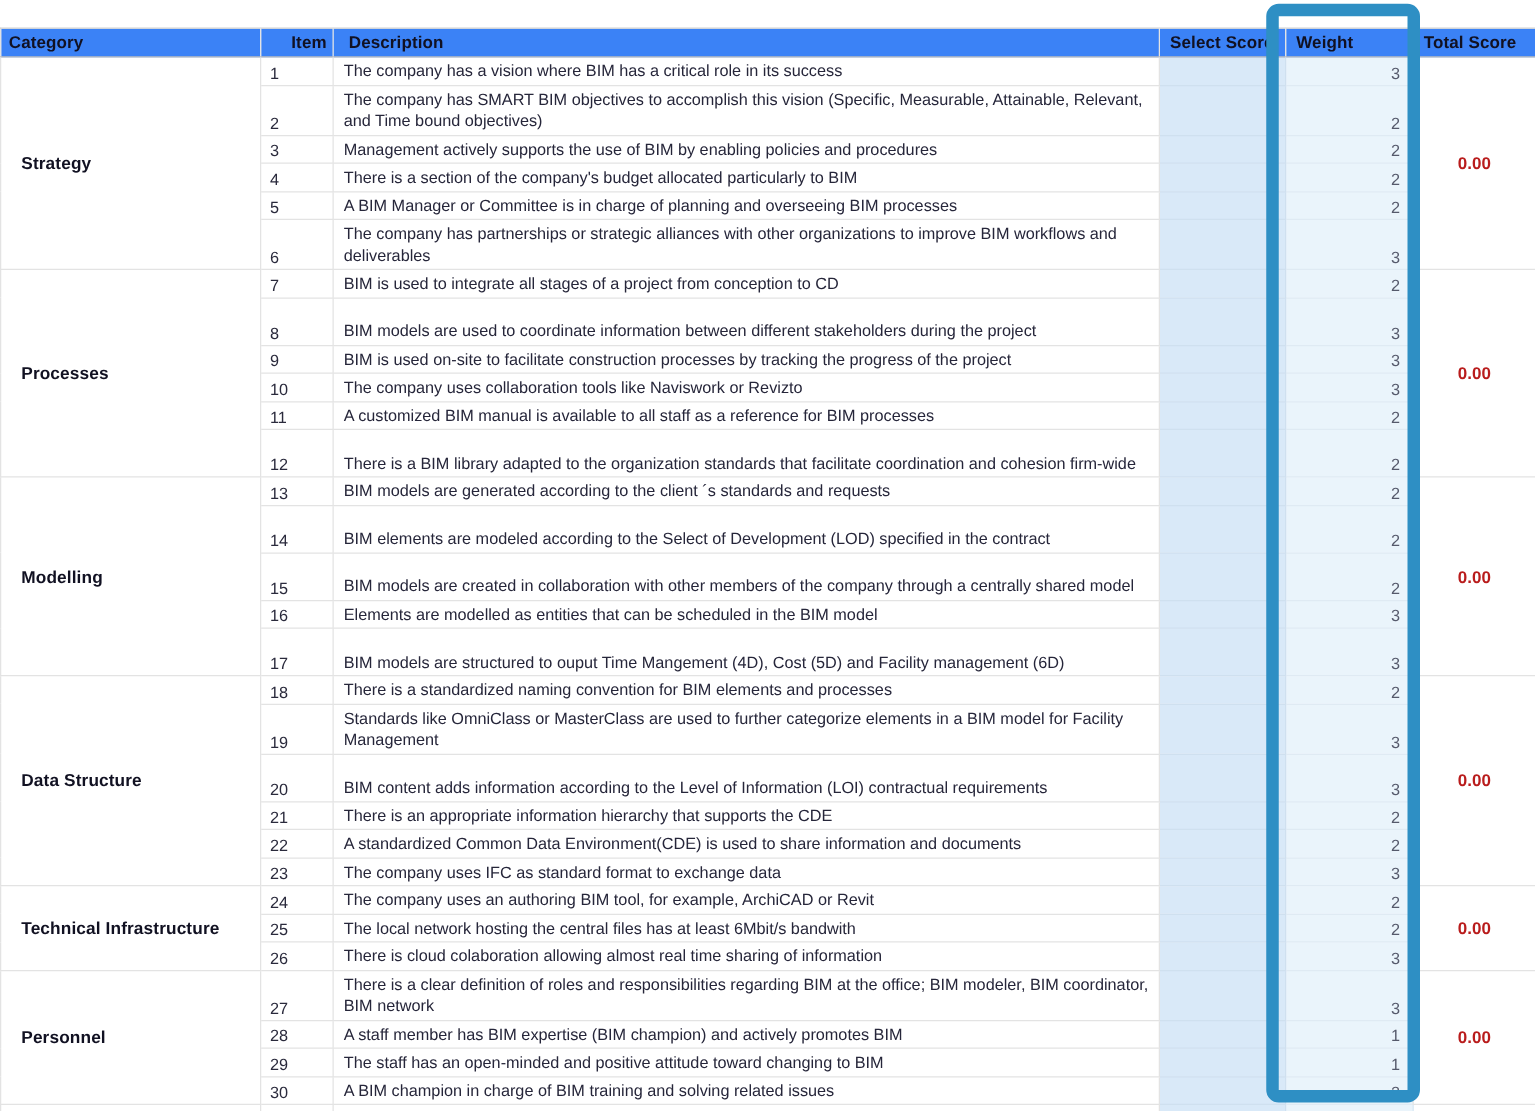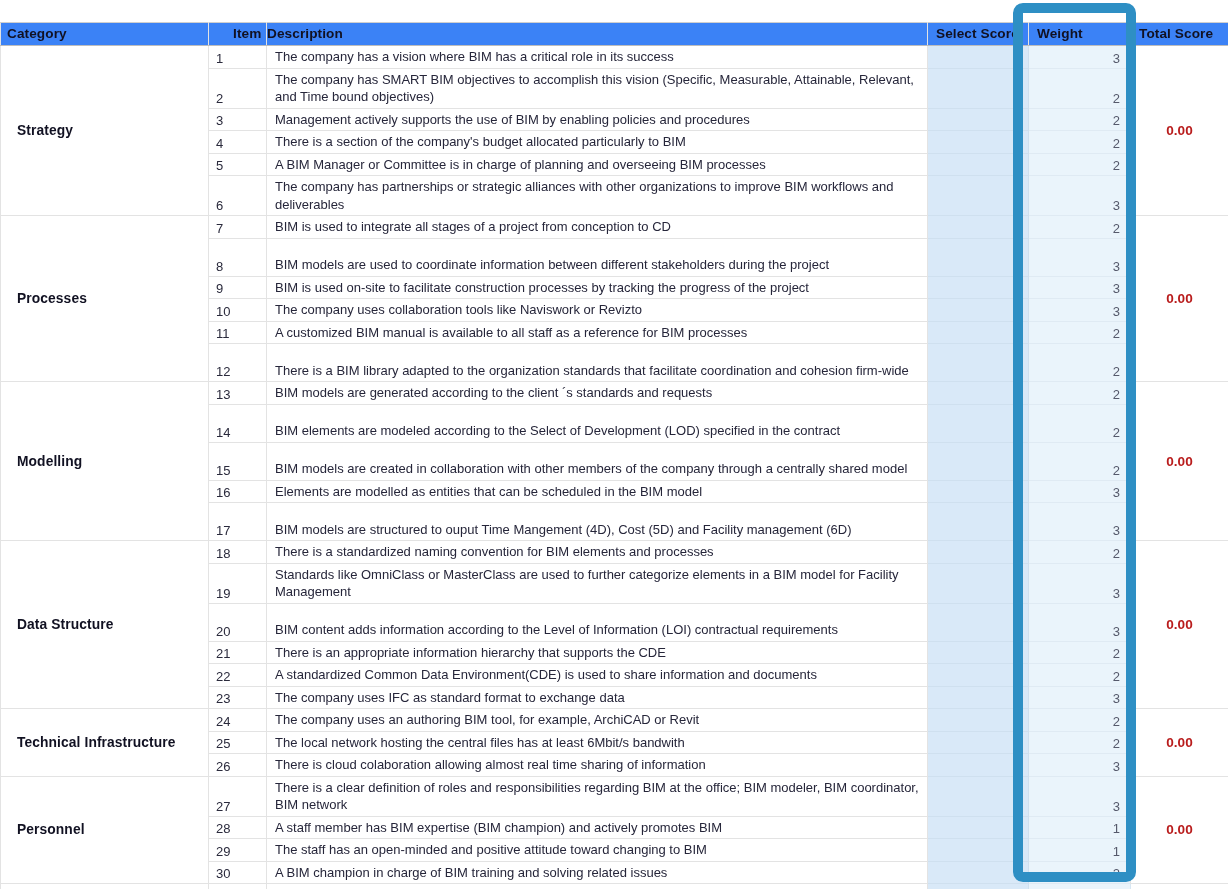"Description" thead th.h-desc { padding-left: 0 -> 12px }
